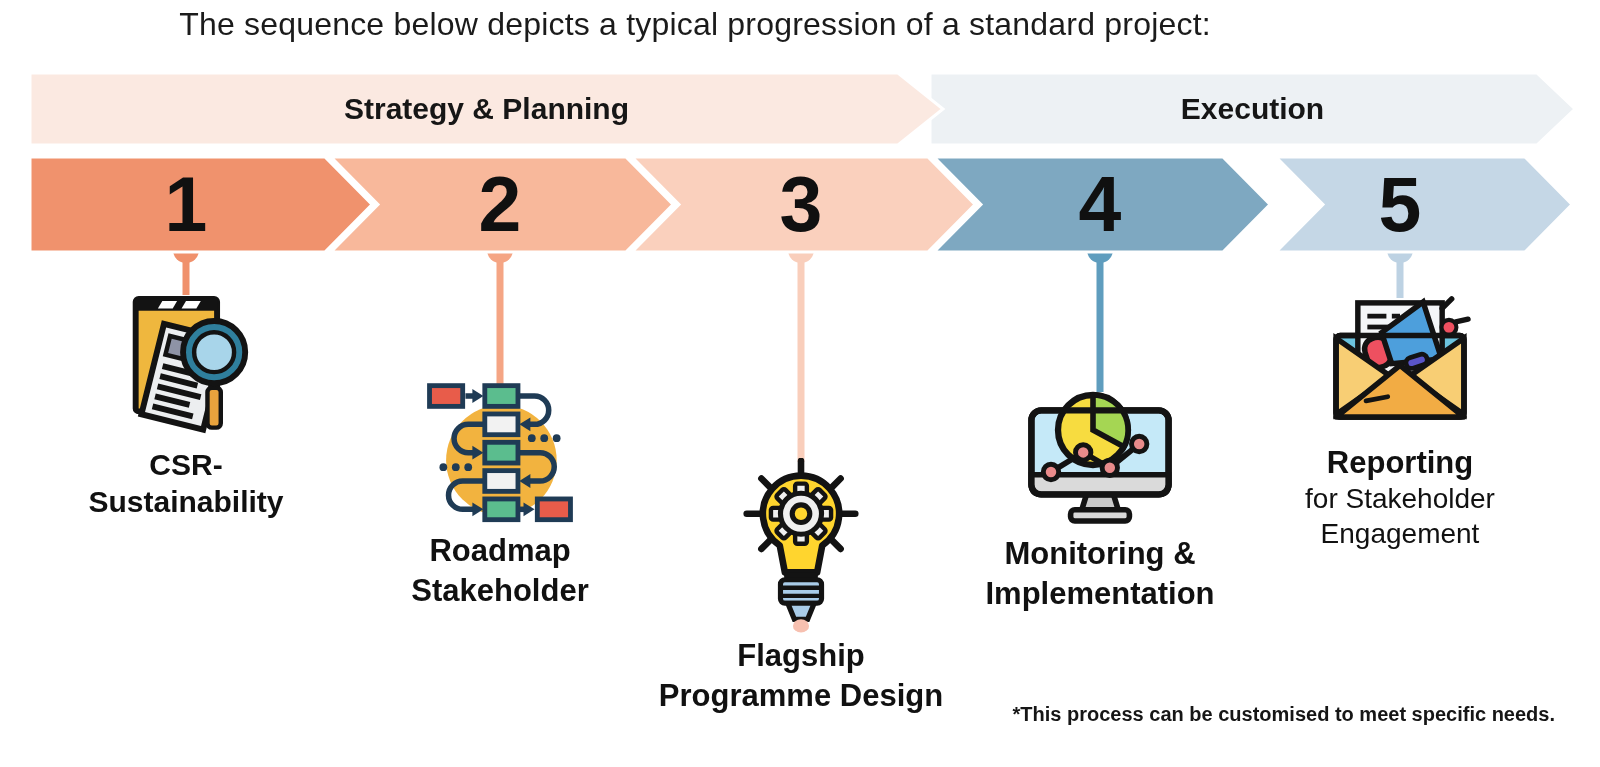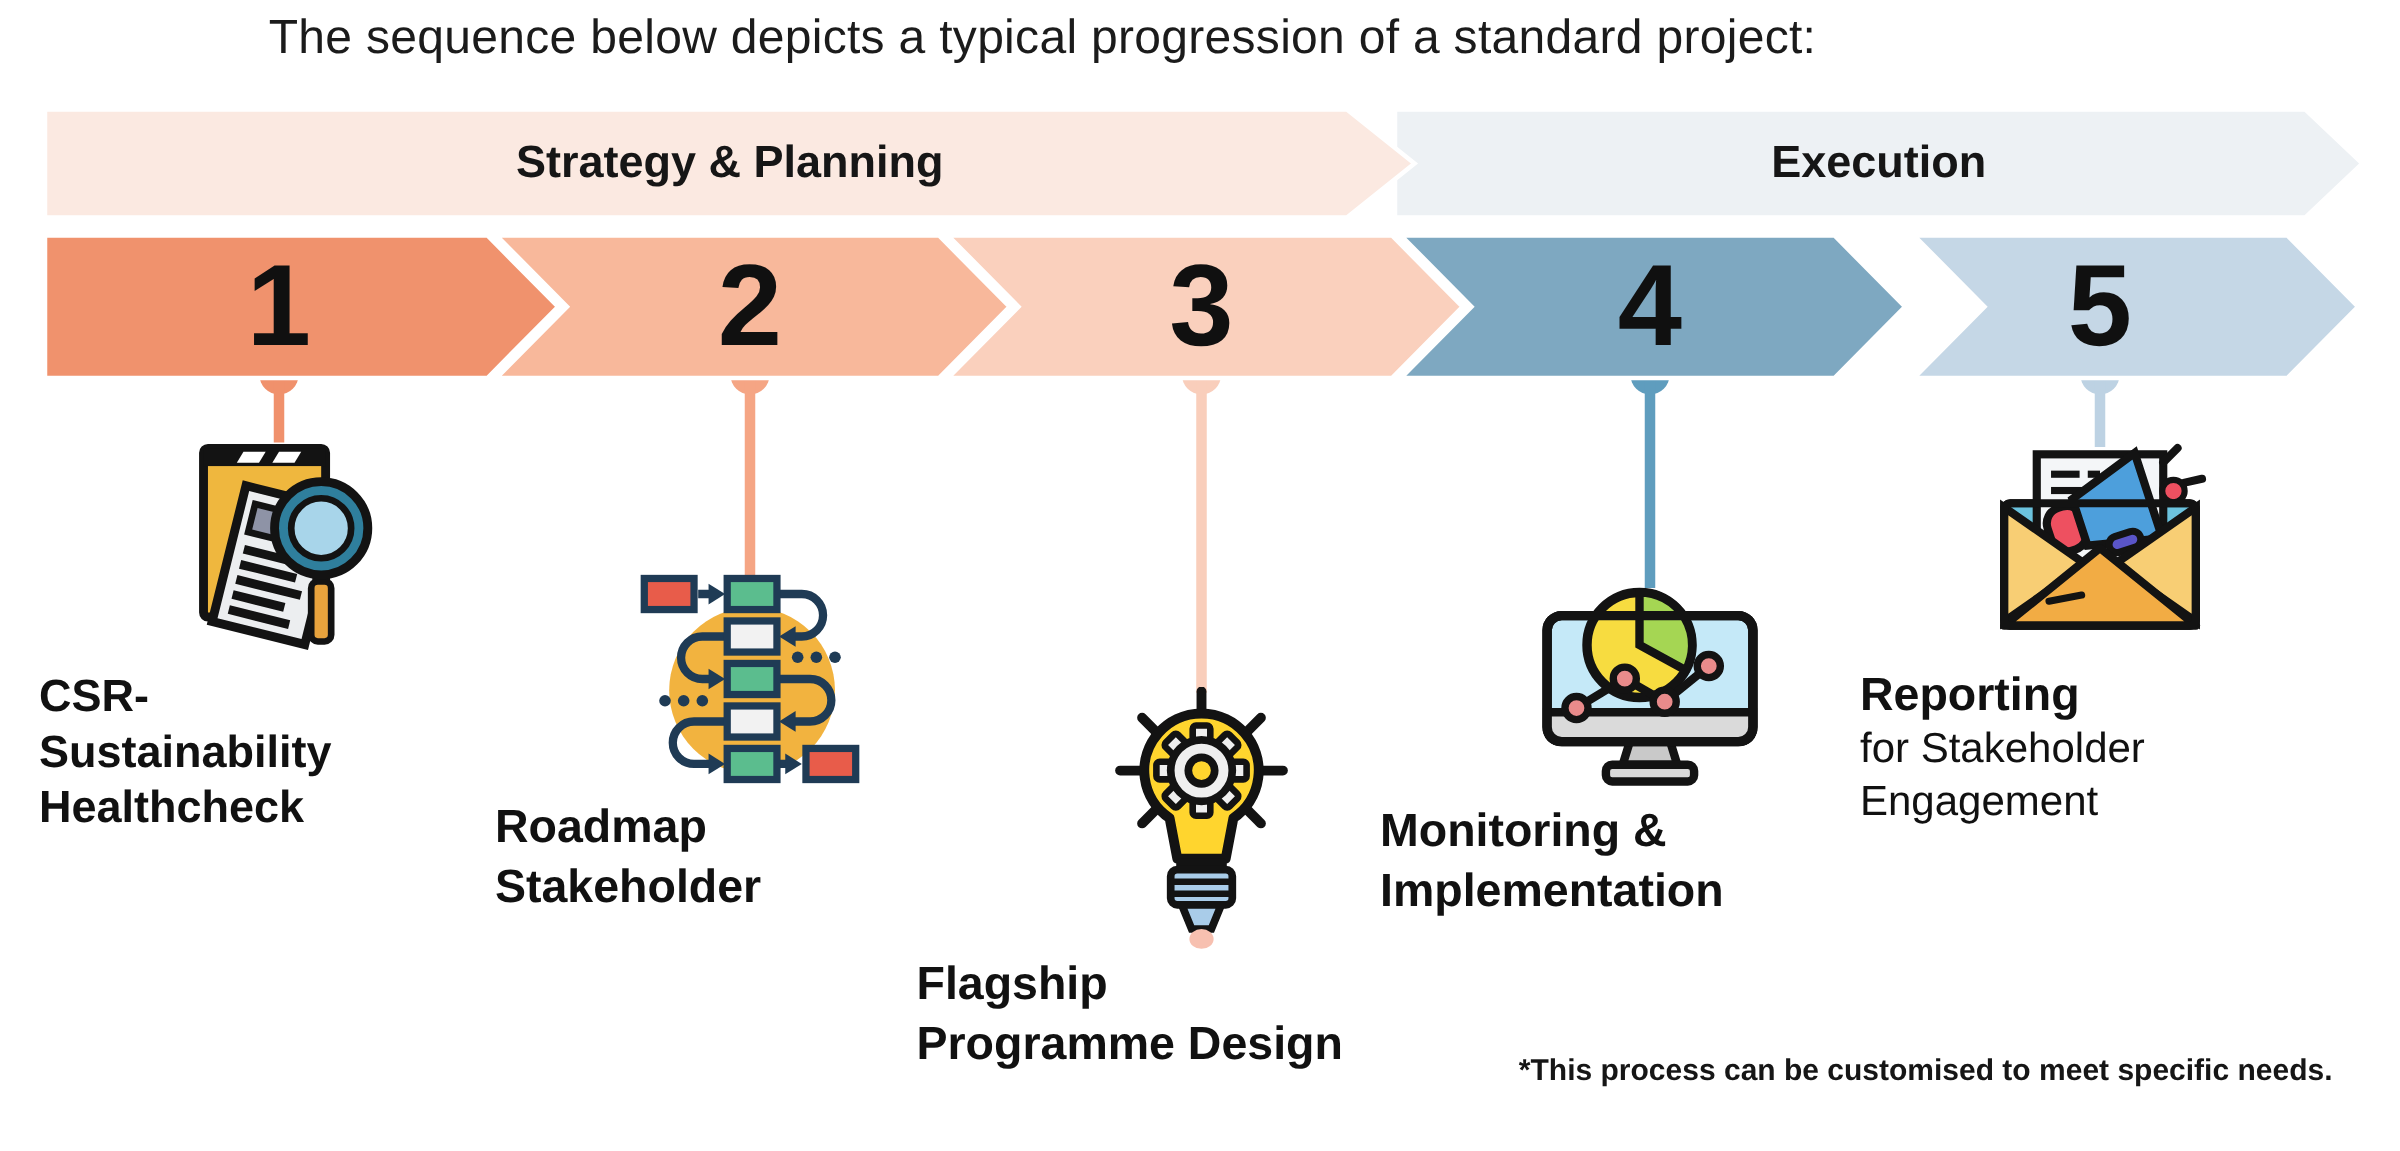"CSR-" .step-label { text-align: none -> center }
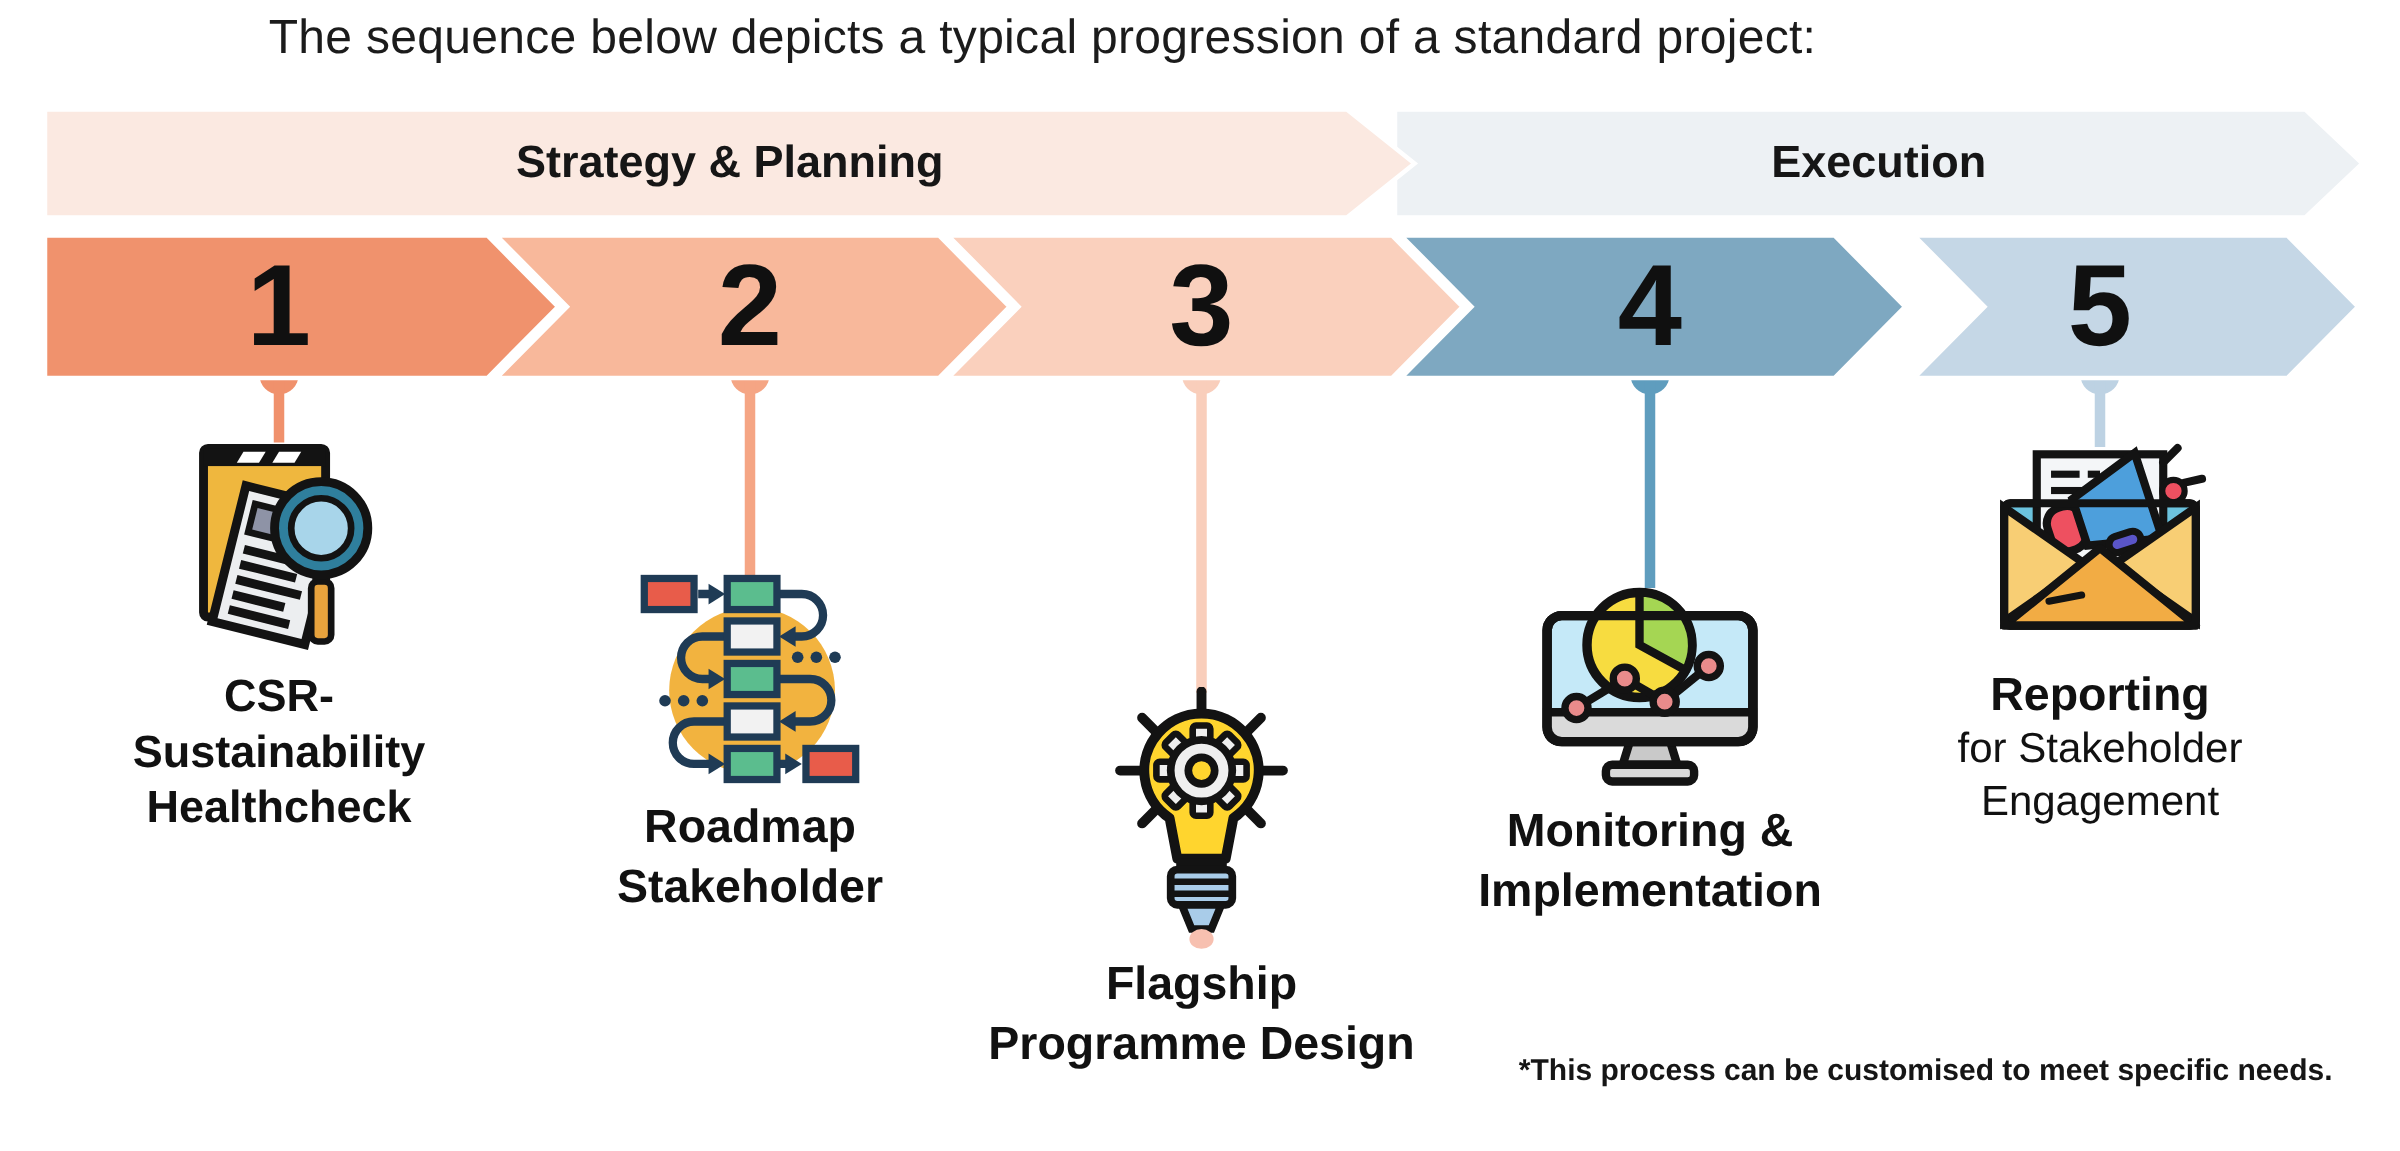"Healthcheck" p { html: <p>Healthcheck</p> -> none }
